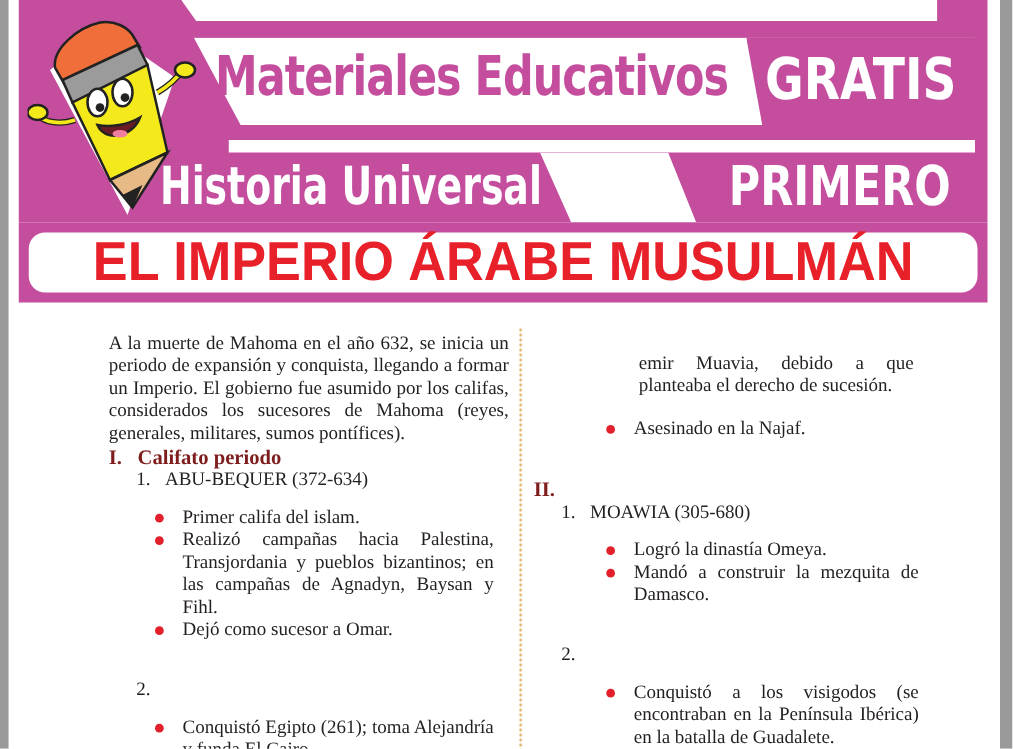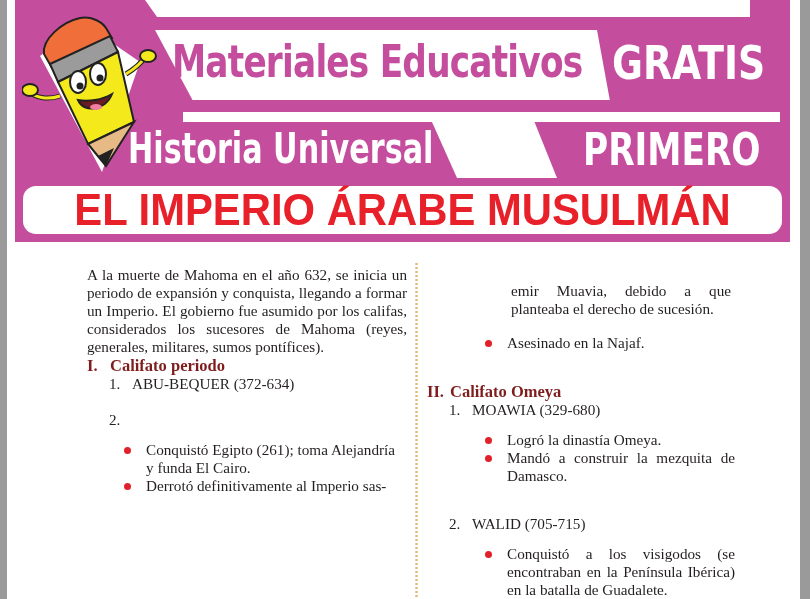"Califato Omeya" span { html: <span>Califato Omeya</span> -> none }
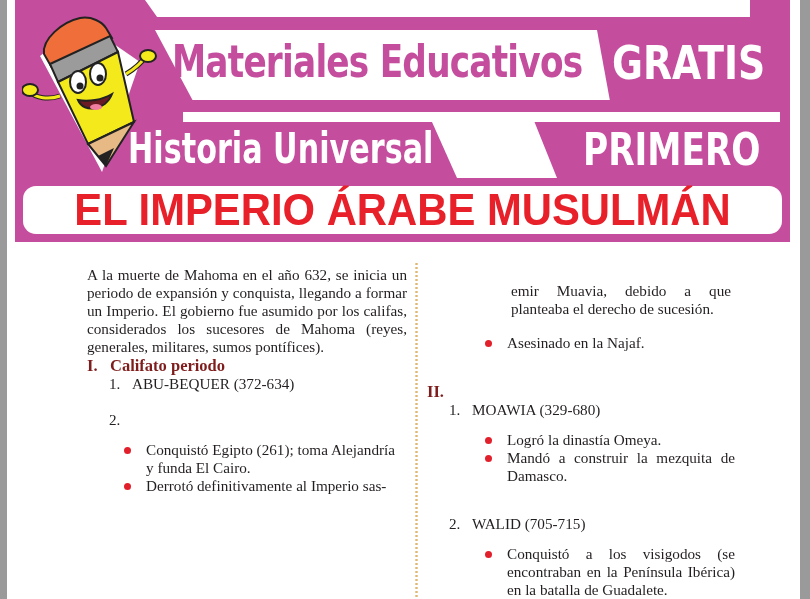"Primer califa del islam." ul.bul { html: none -> <ul> <li>Primer califa del islam.</li> <li>Realizó campañas hacia Palestina, Transjordania y pueblos bizantinos; en las campañas de Agnadyn, Baysan y Fihl.</li> <li>Dejó como sucesor a Omar.</li> </ul> }
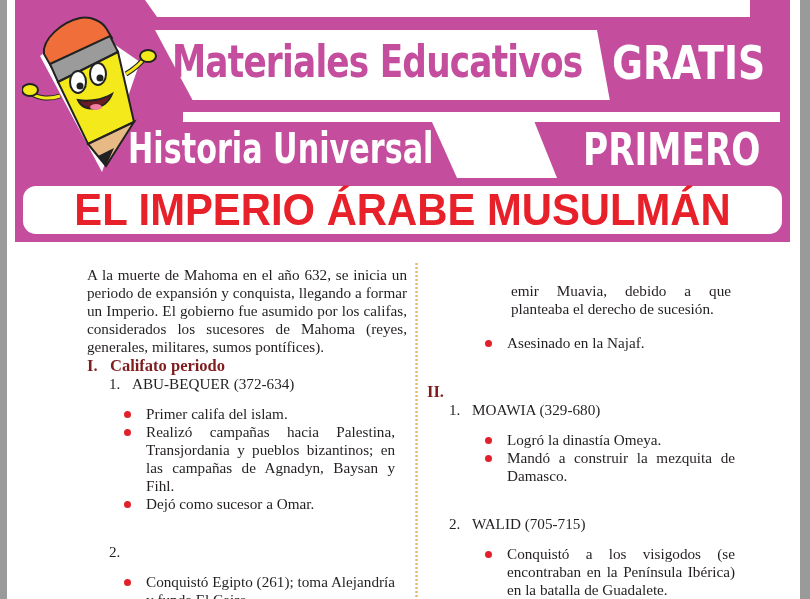"MOAWIA (329-680)" span { text: 329-680 -> 305-680 }
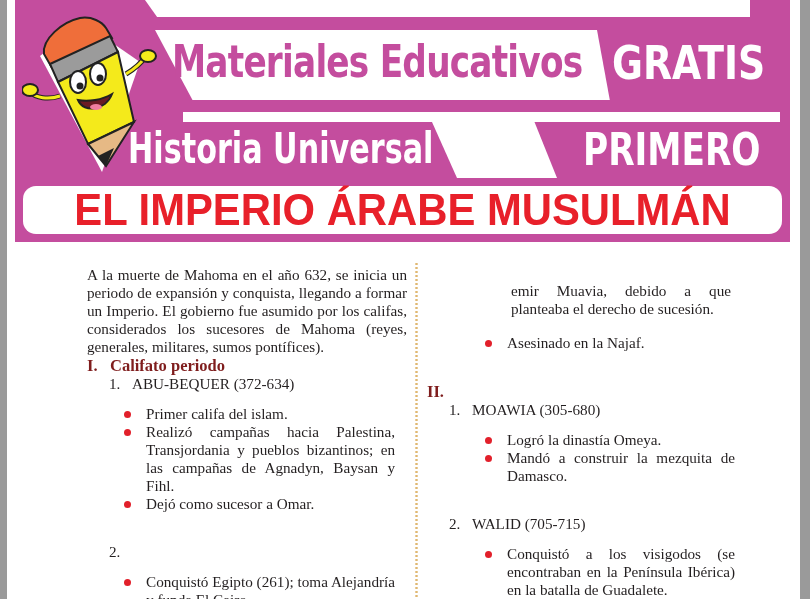"WALID (705-715)" span { html: <span>WALID (705-715)</span> -> none }
